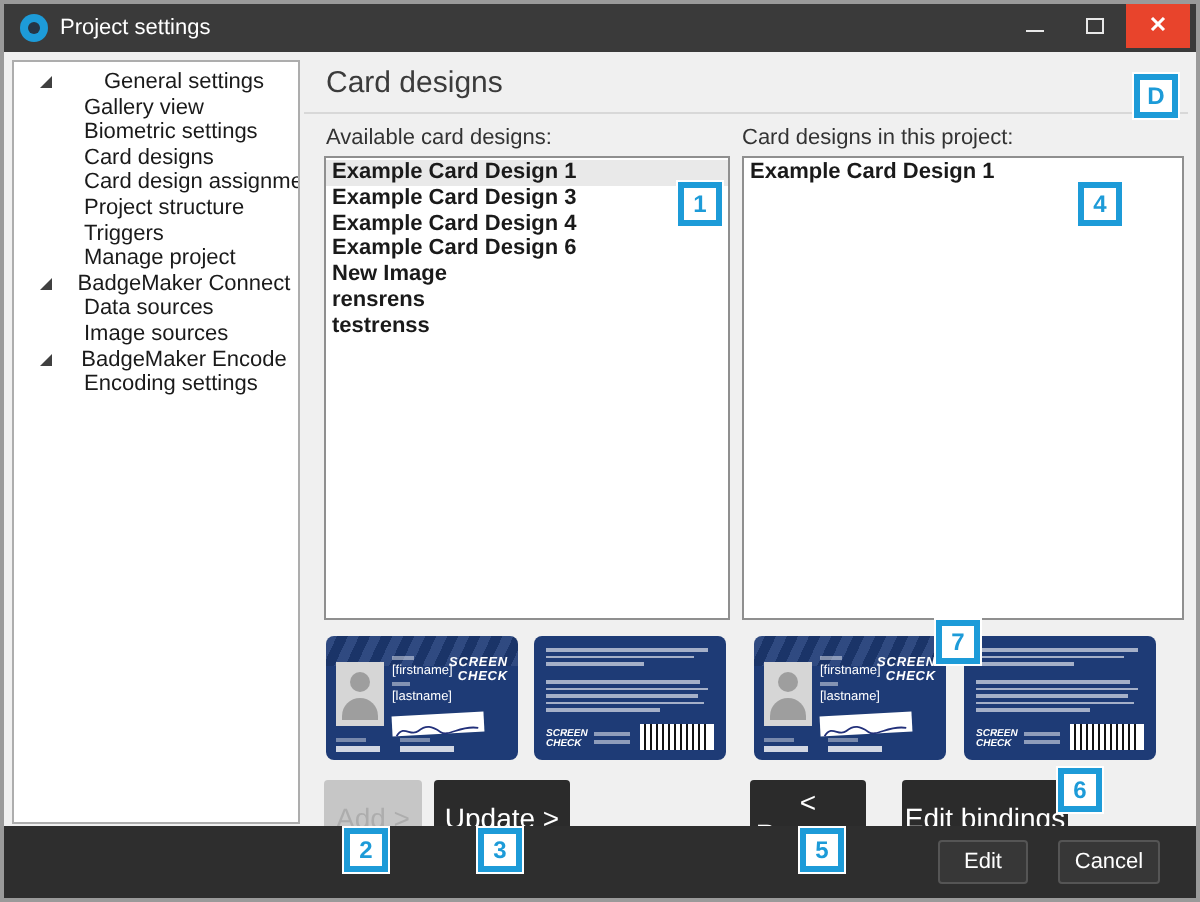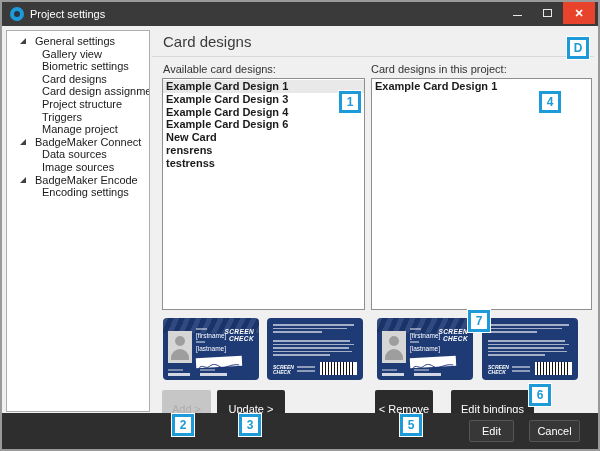"General settings" .tree-item.root { text-align: none -> center }
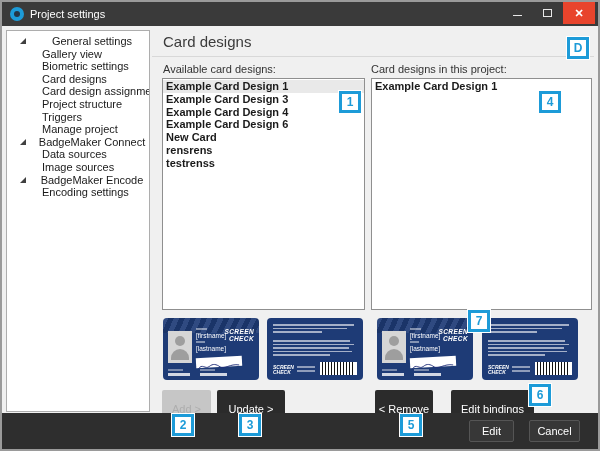"New Card" div.list-item { text: Card -> Image }
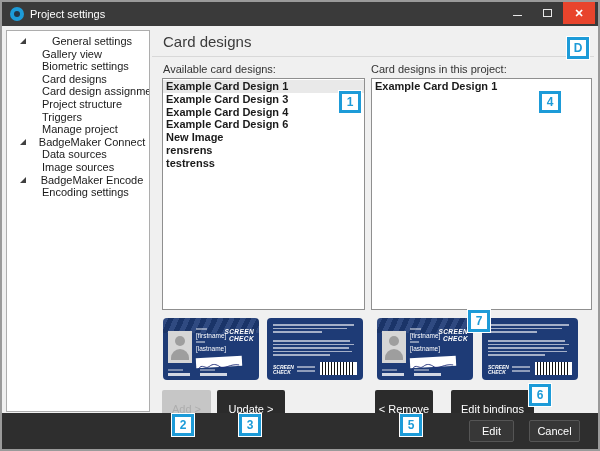"Add >" .act-btn { font-size: 11px -> 14px }
